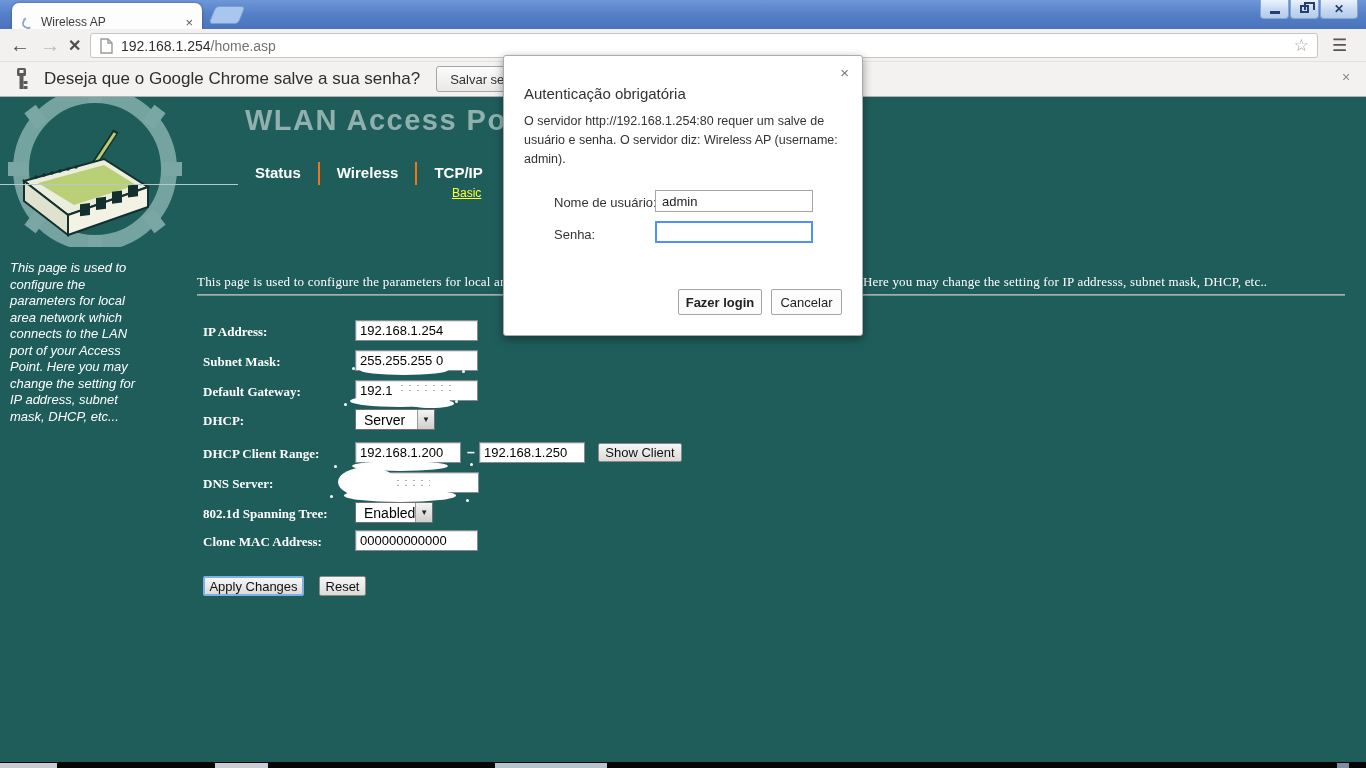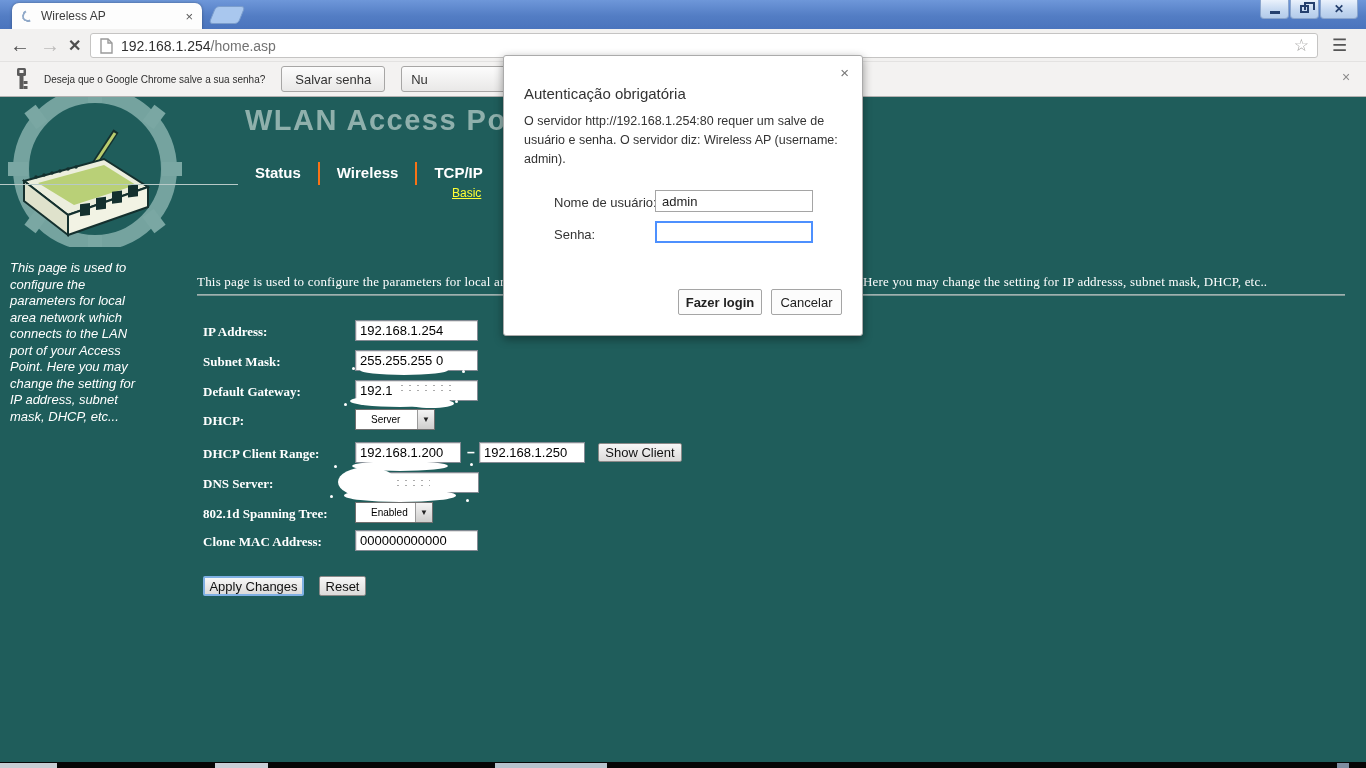"Wireless AP" .tab { align-items: center -> flex-end }
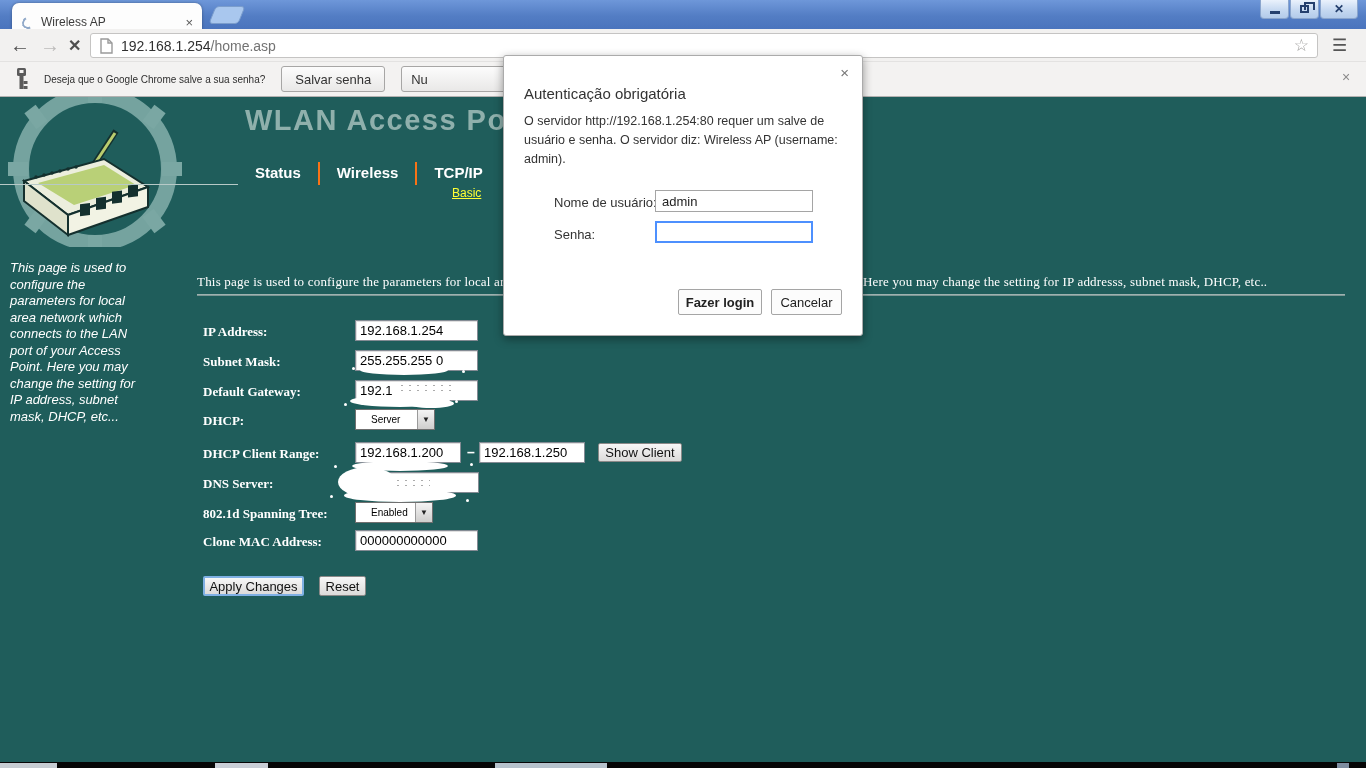"Deseja que o Google Chrome" .infobar-text { font-size: 10px -> 17px }
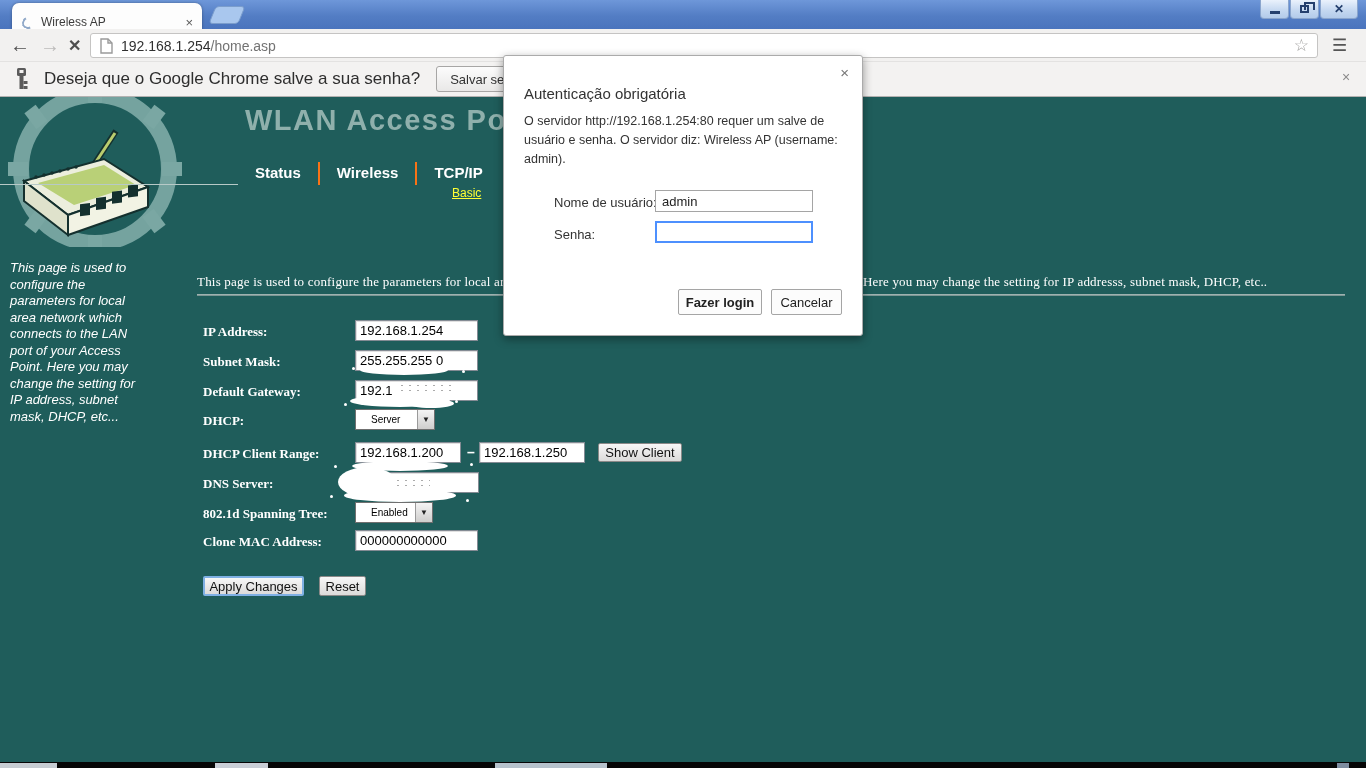"Server" .selectbox .val { font-size: 10px -> 14px; padding-left: 15px -> 8px }
